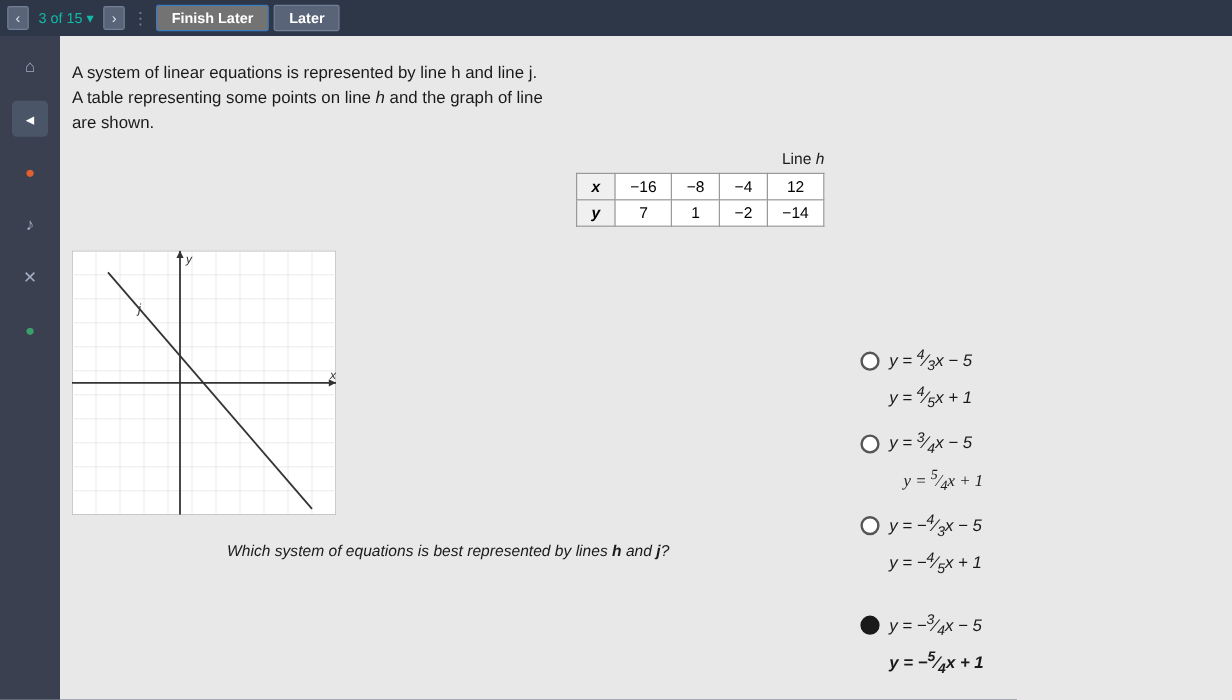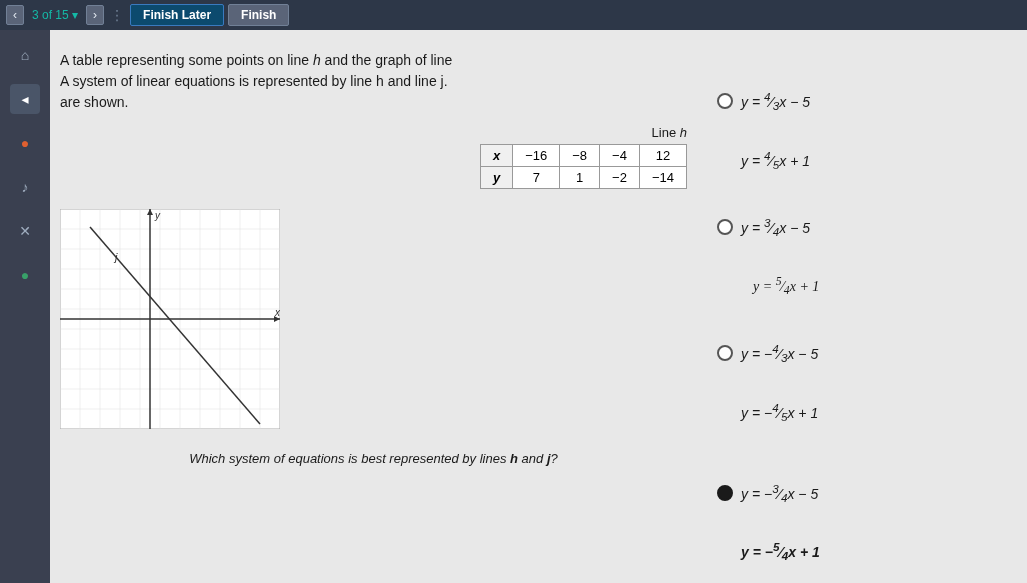"Finish Later" .btn-finish { background: #0c4a6e -> #737373 }
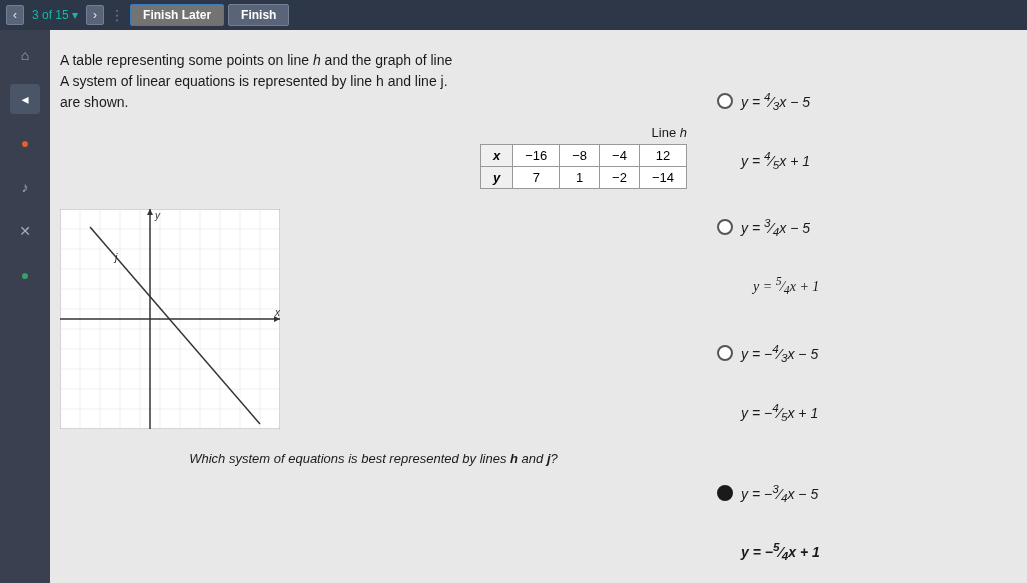"Finish" button.btn-submit { text: Finish -> Later }
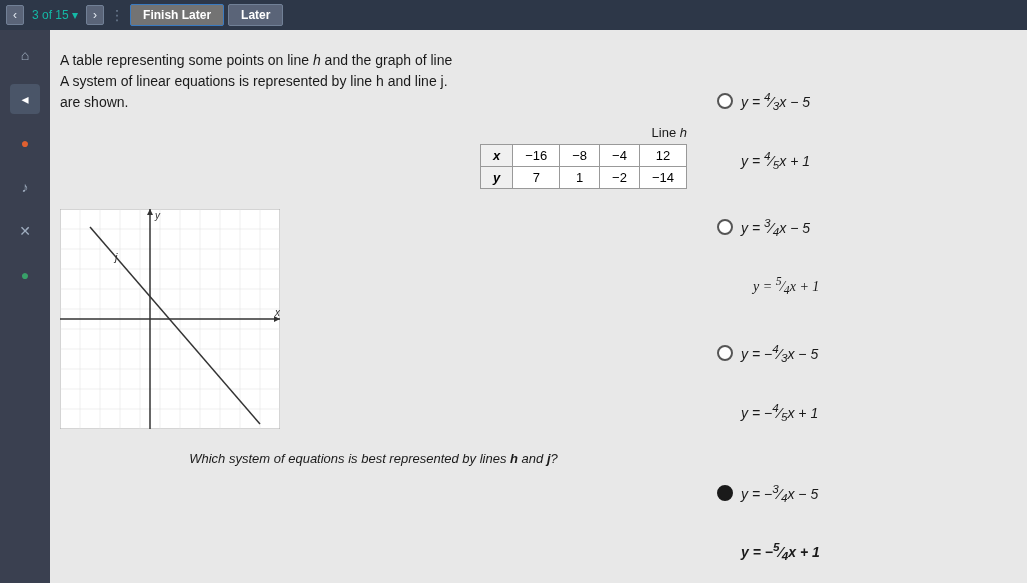"A table representing some points" div { order: before "A system of linear equations" -> after "A system of linear equations" }
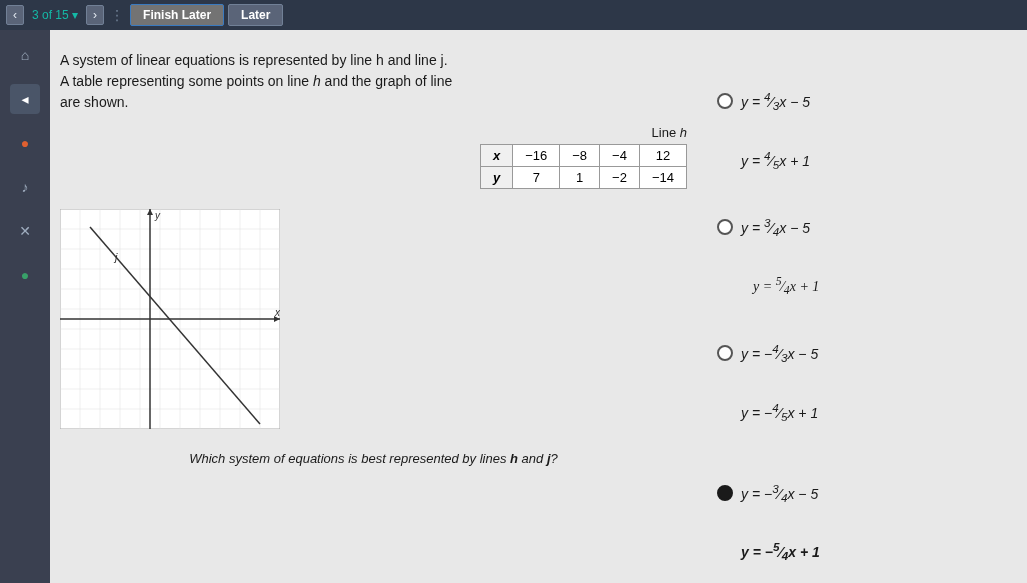"y = 4⁄3x − 5" .content-right { gap: 0 -> 10px; justify-content: space-between -> flex-end }
